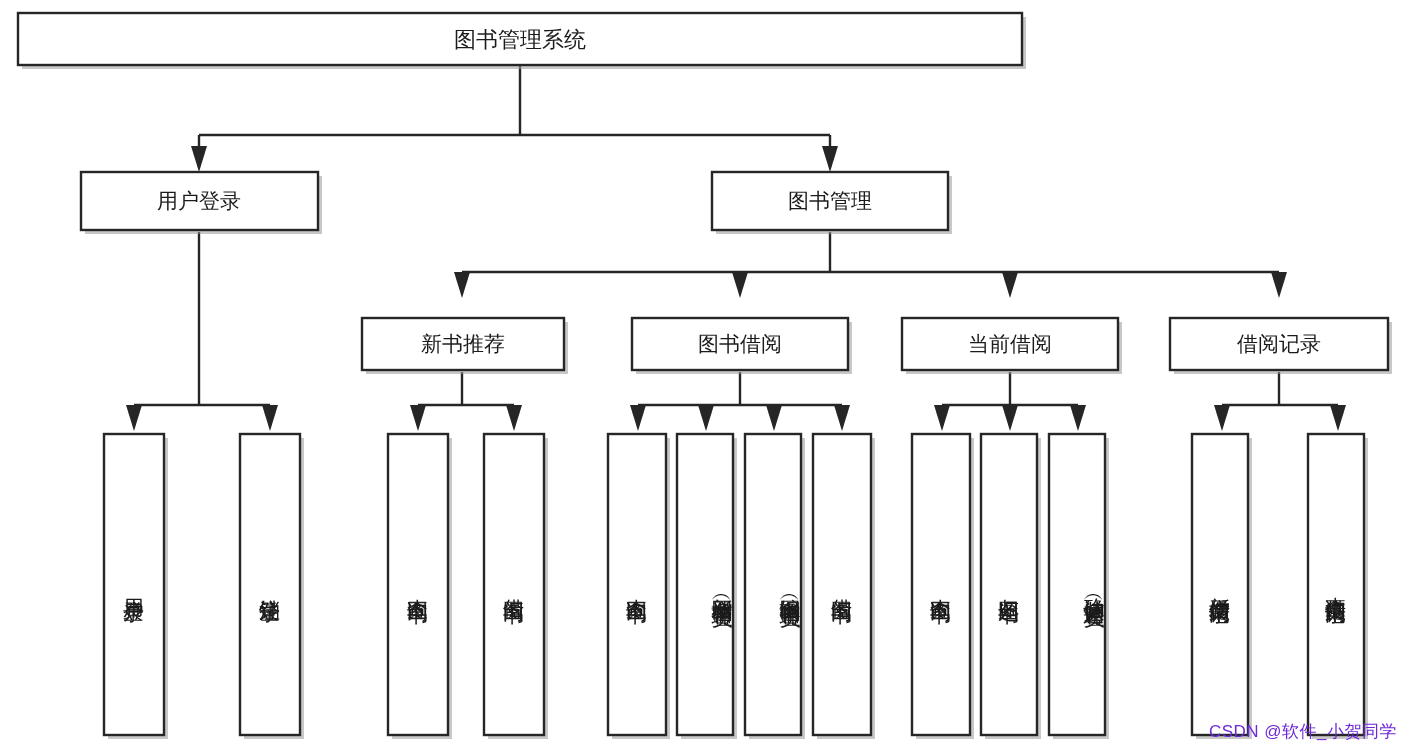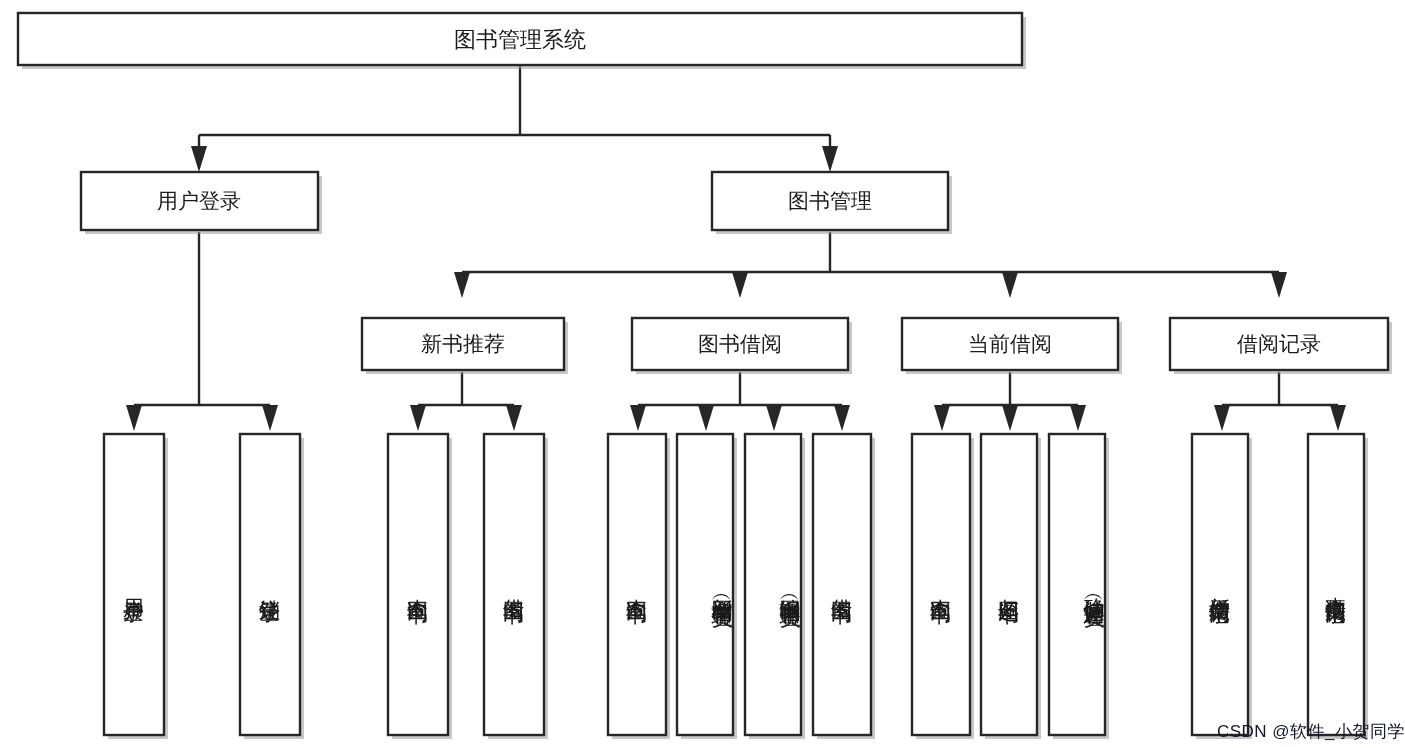"CSDN @软件_小贺同学" .watermark { color: #0f172a -> #6d28d9; right: 0 -> 8px }
